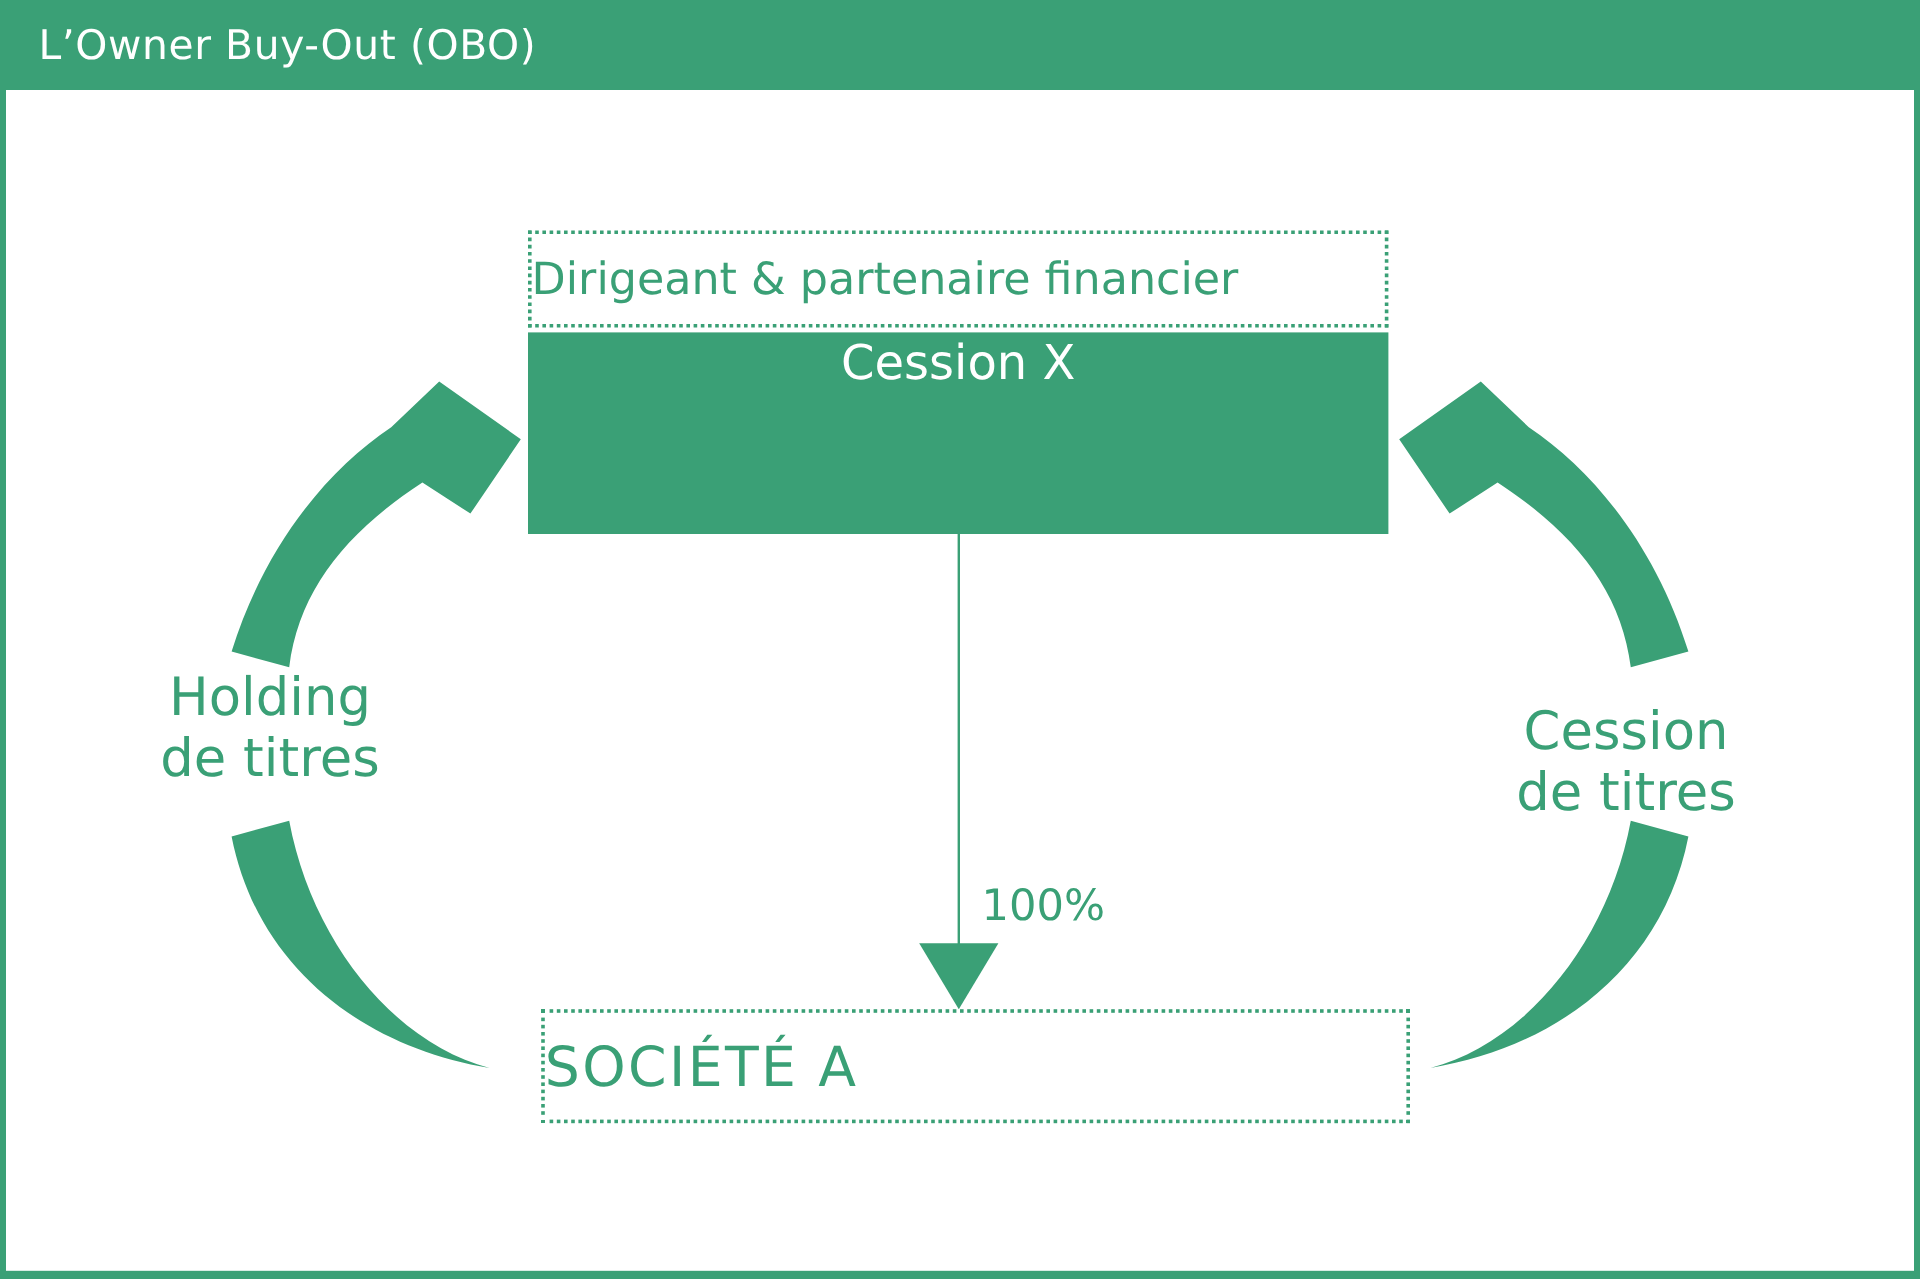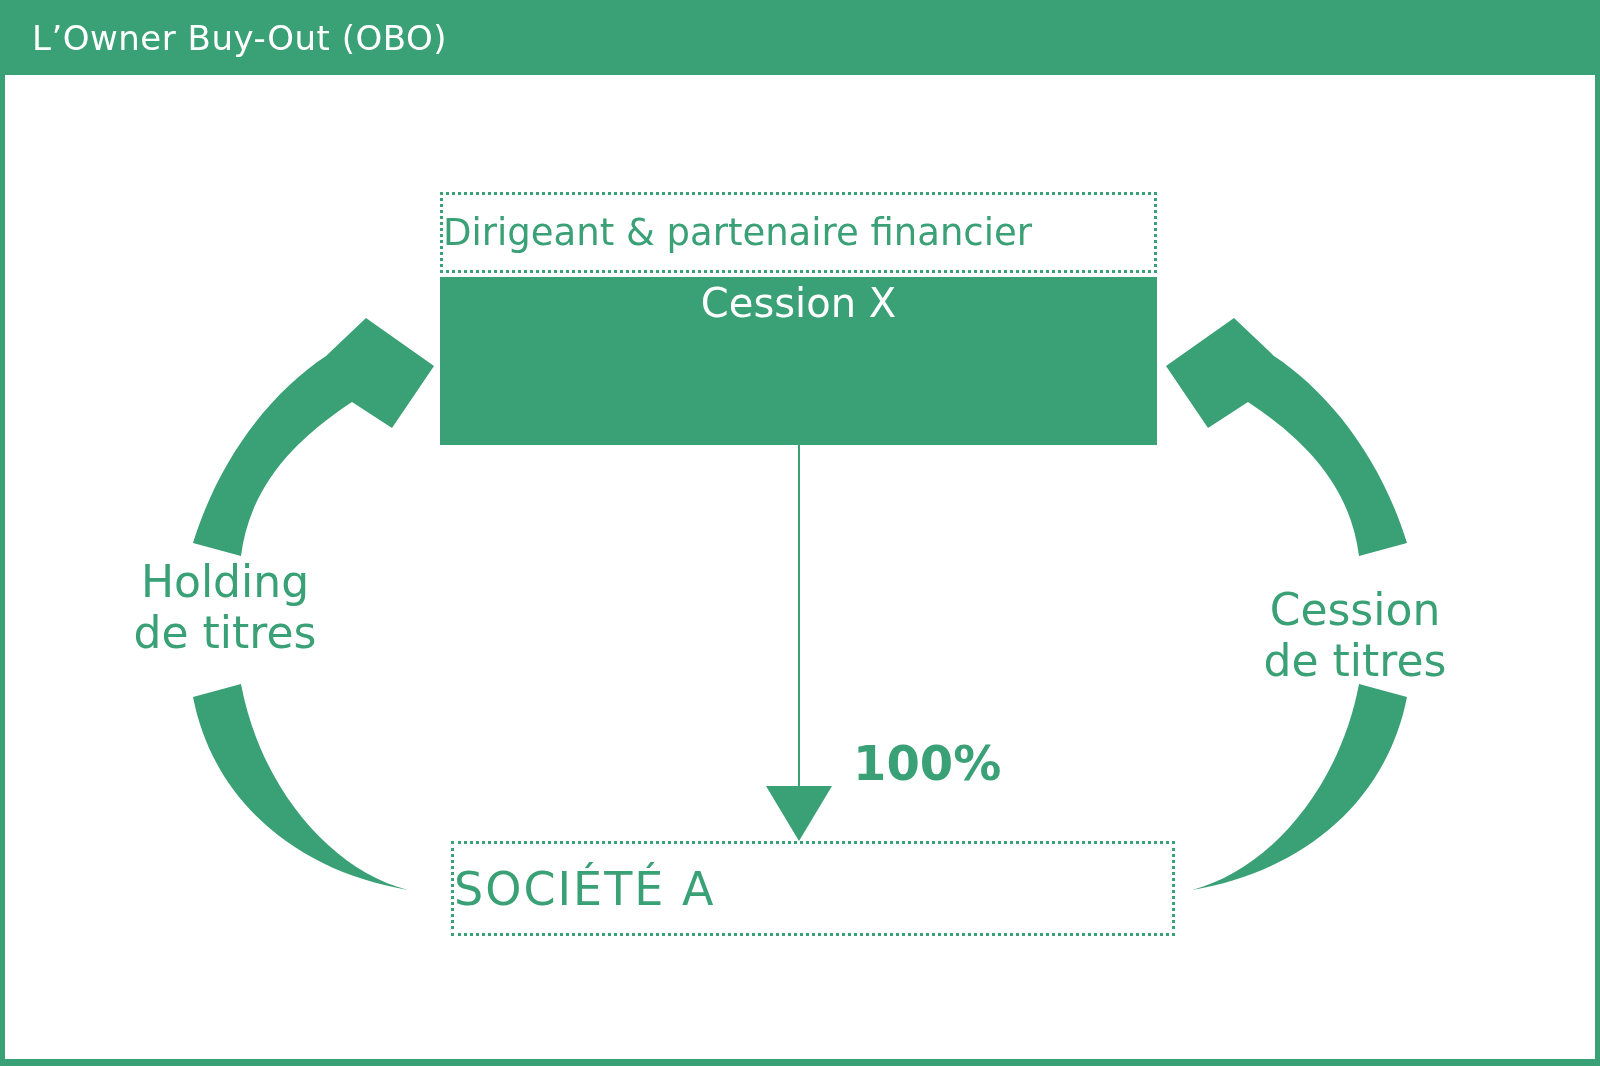"100%" #pct-label { font-size: 48px -> 36px; font-weight: 700 -> 400; left: 853px -> 818px }
